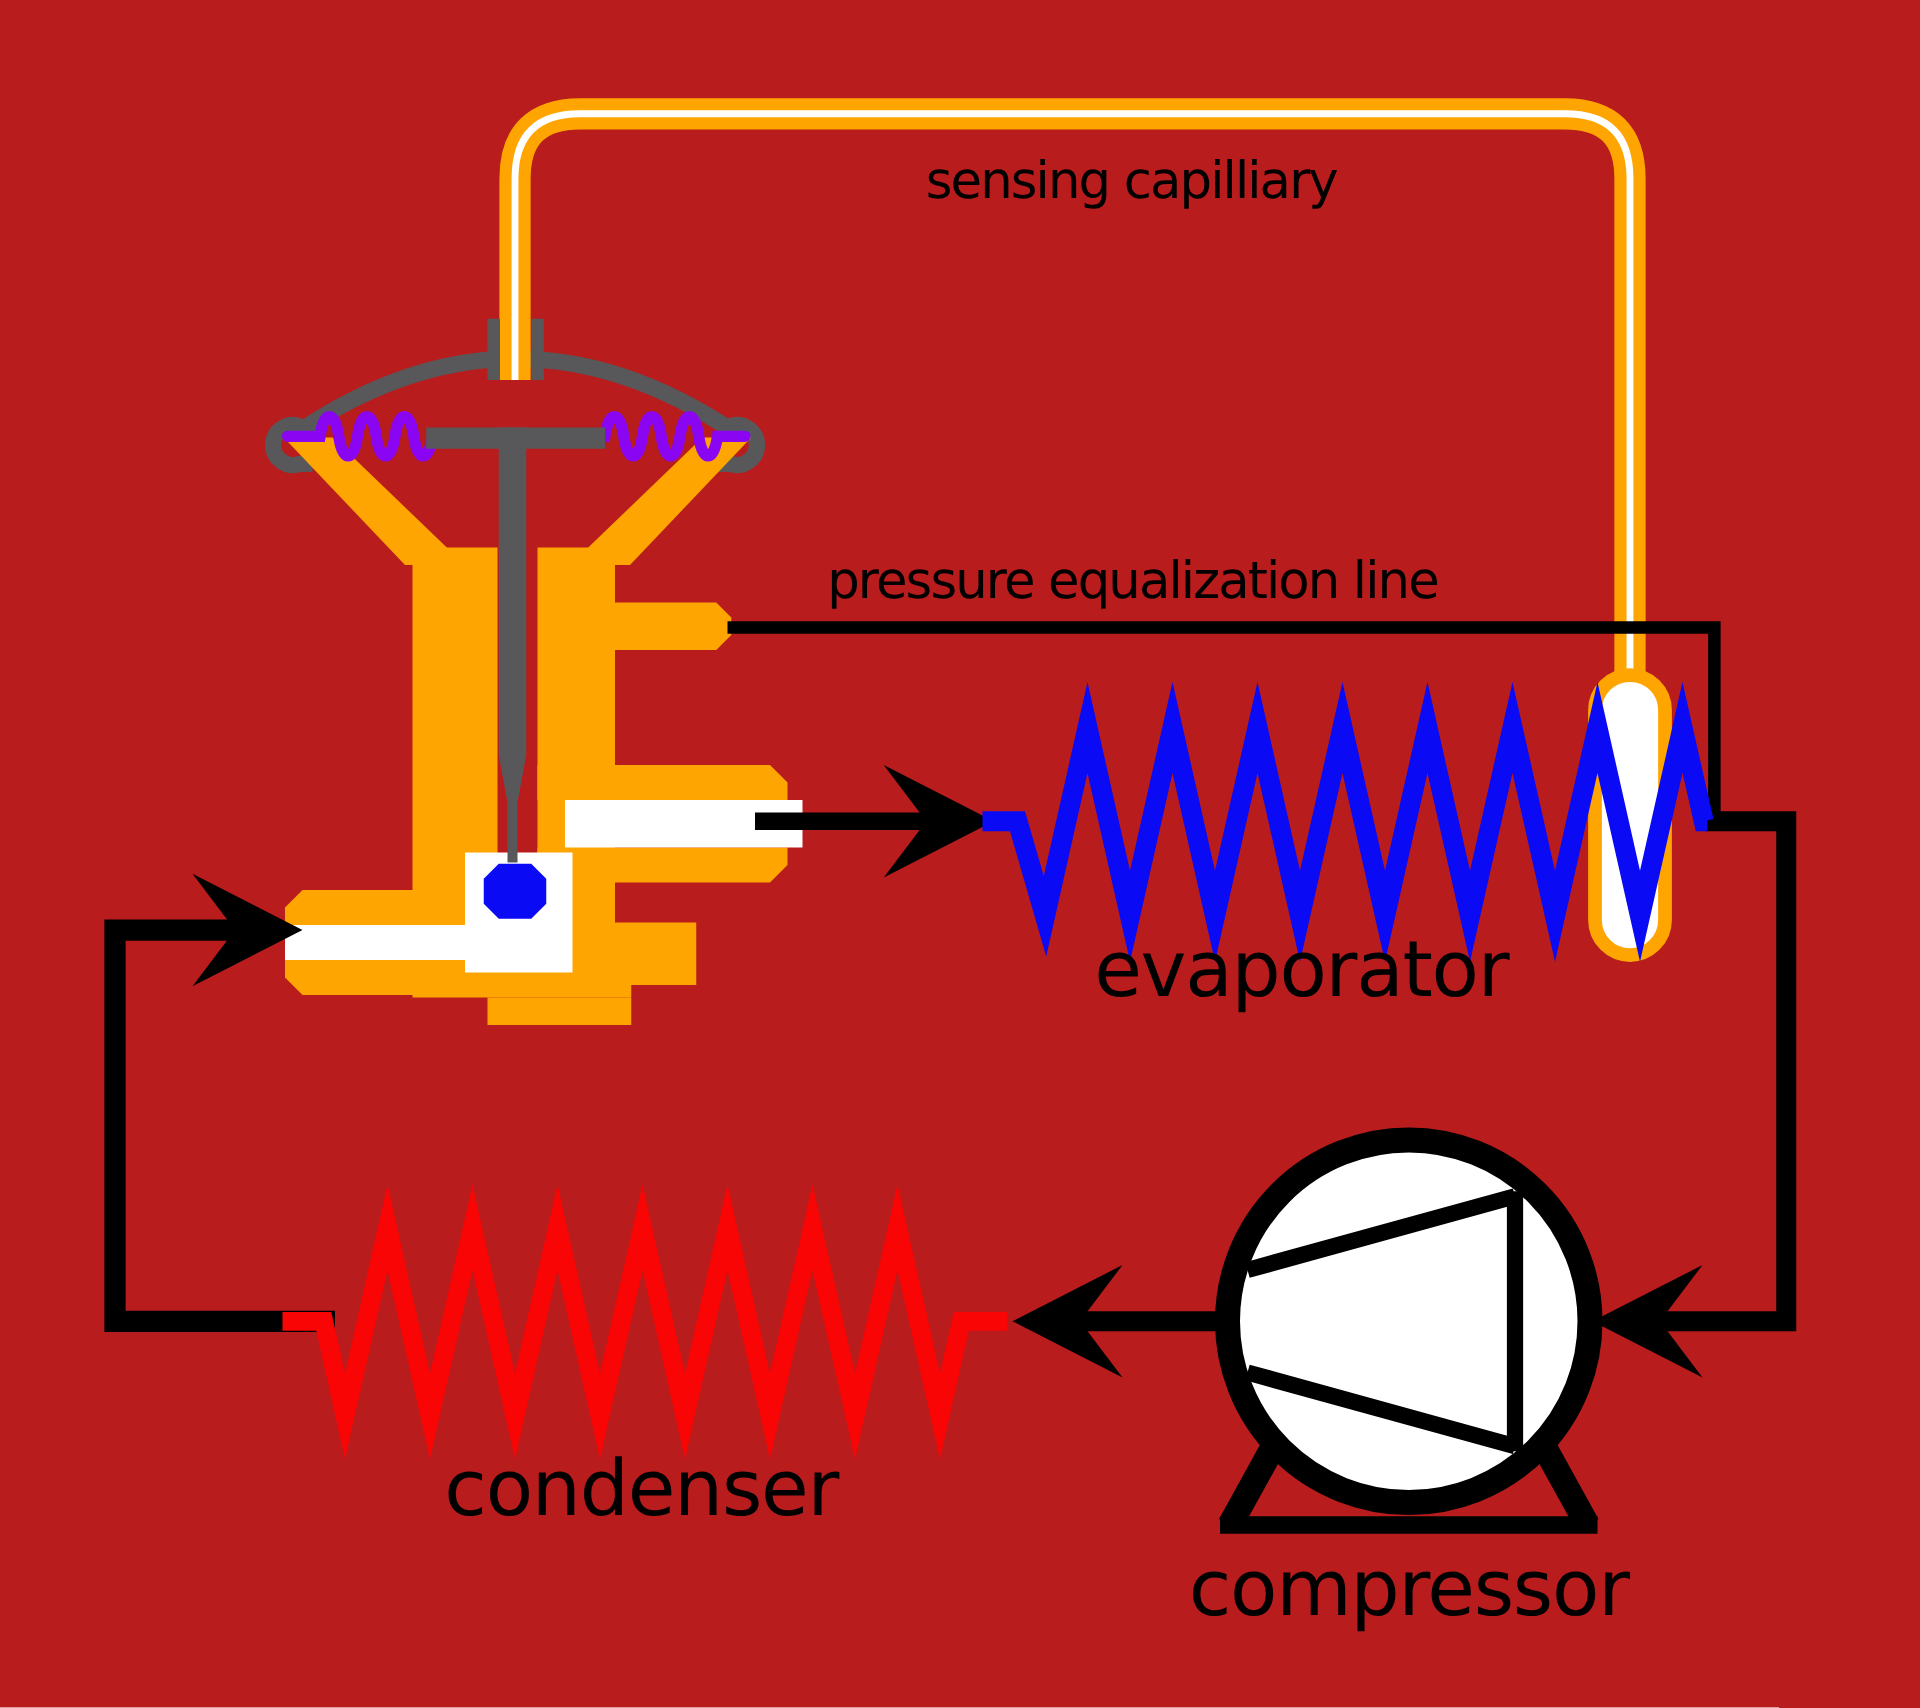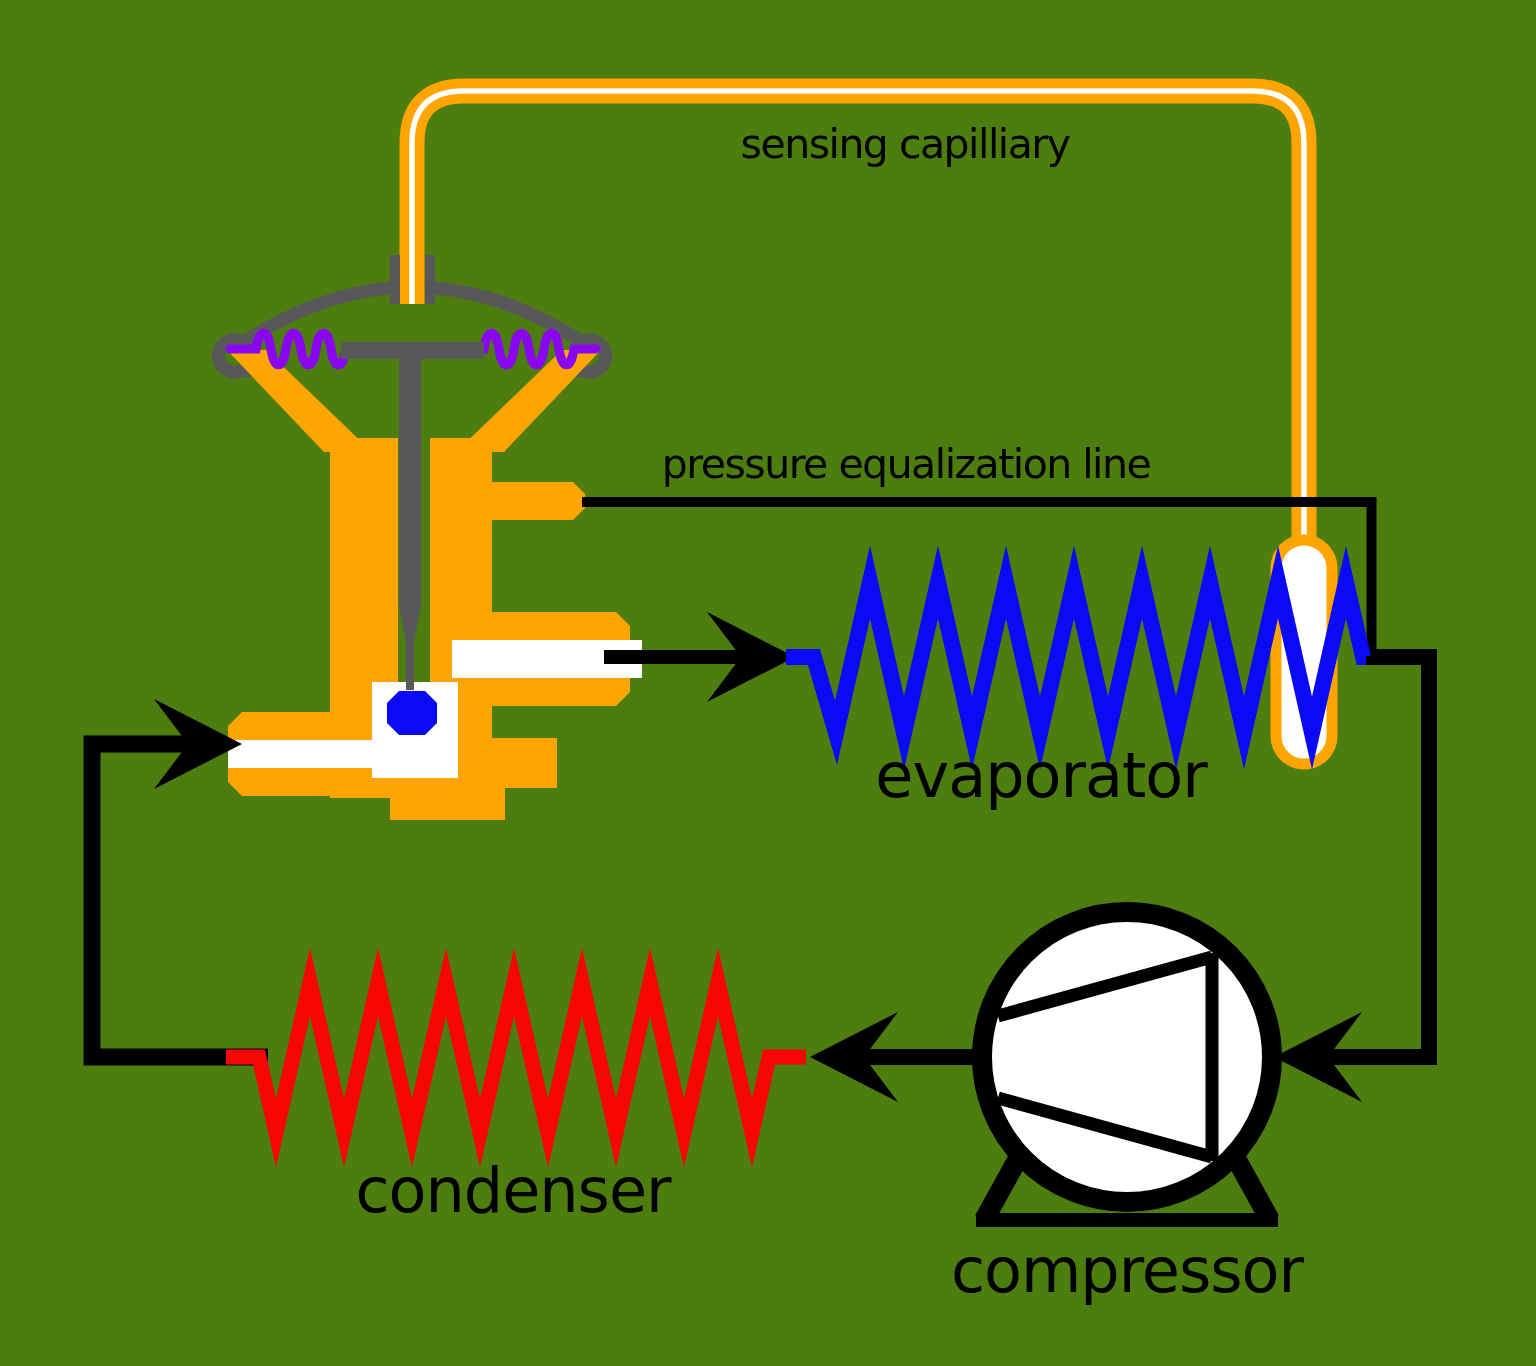"sensing capilliary" .stage { background: #4d7c0f -> #b91c1c }
